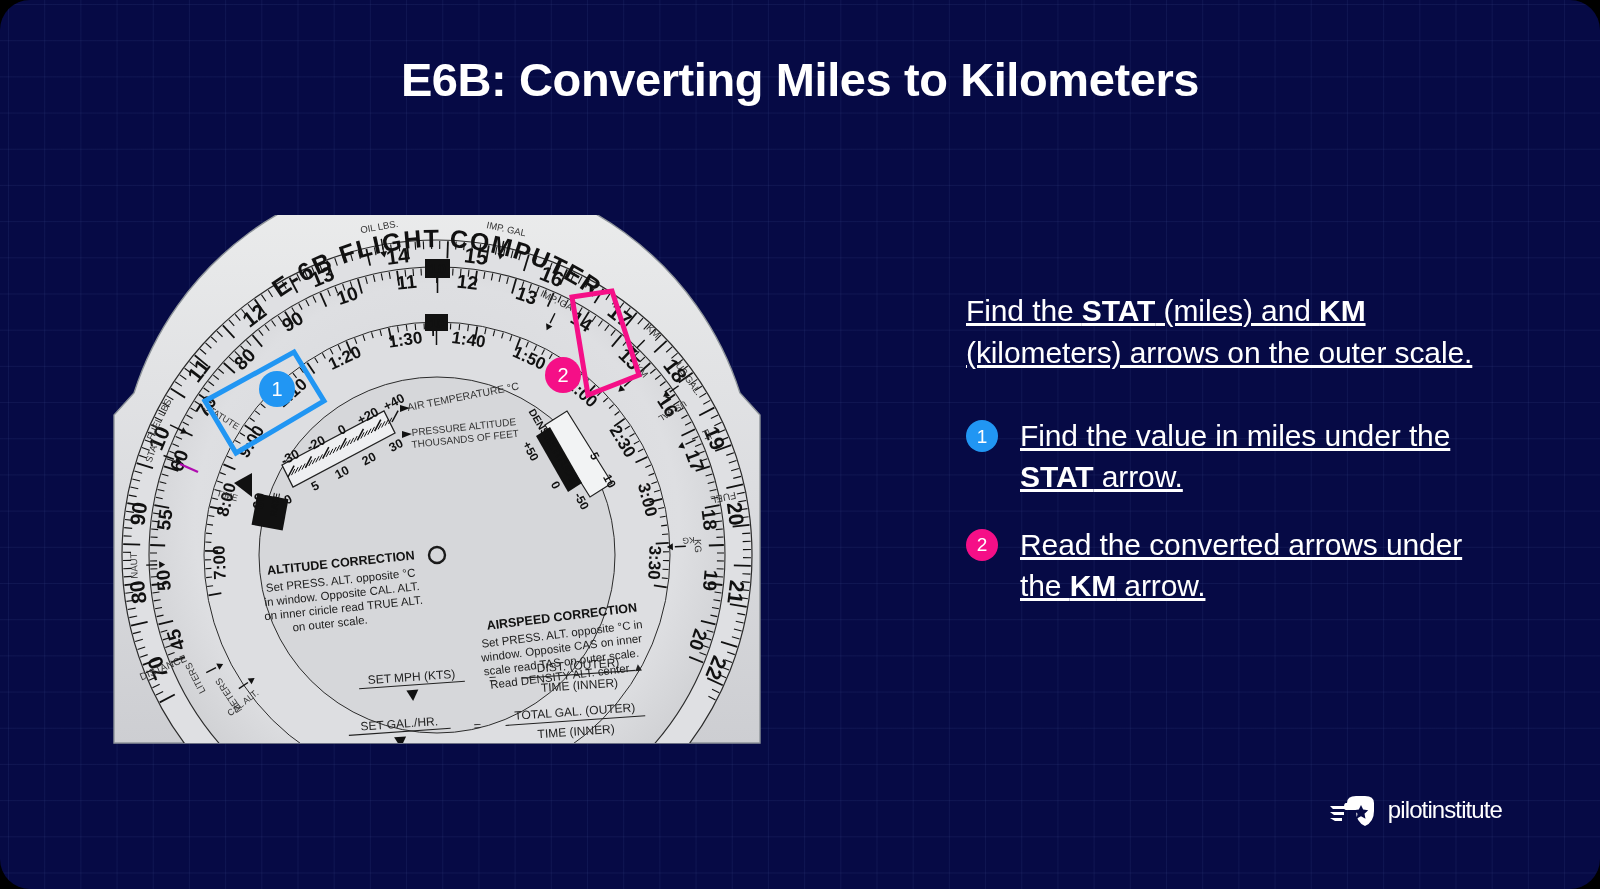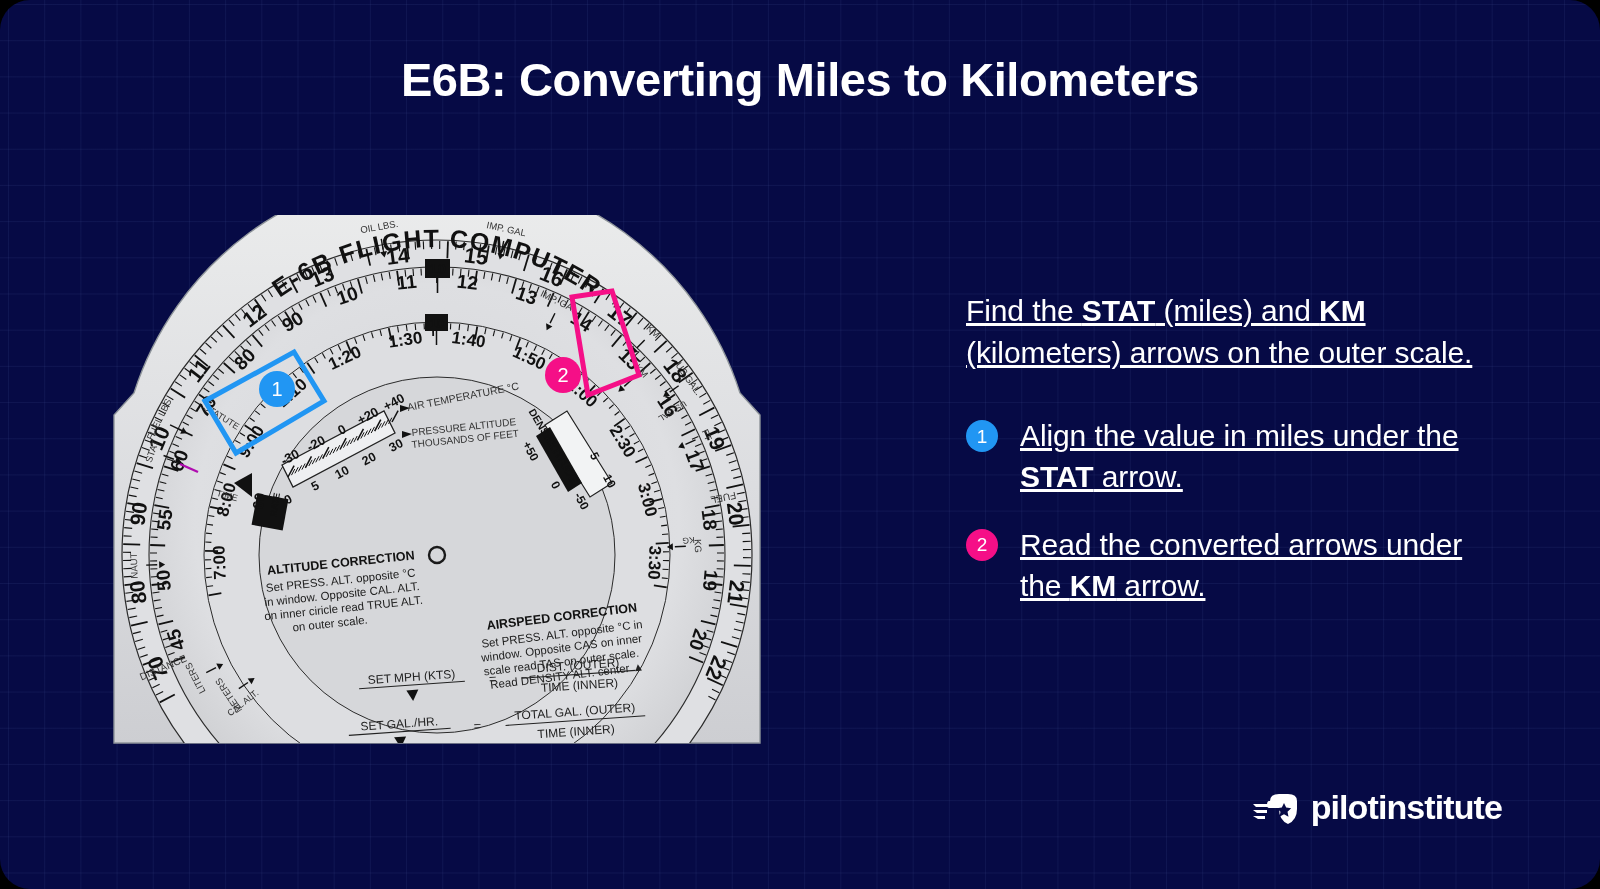"Align the value in miles" span { text: Align -> Find }
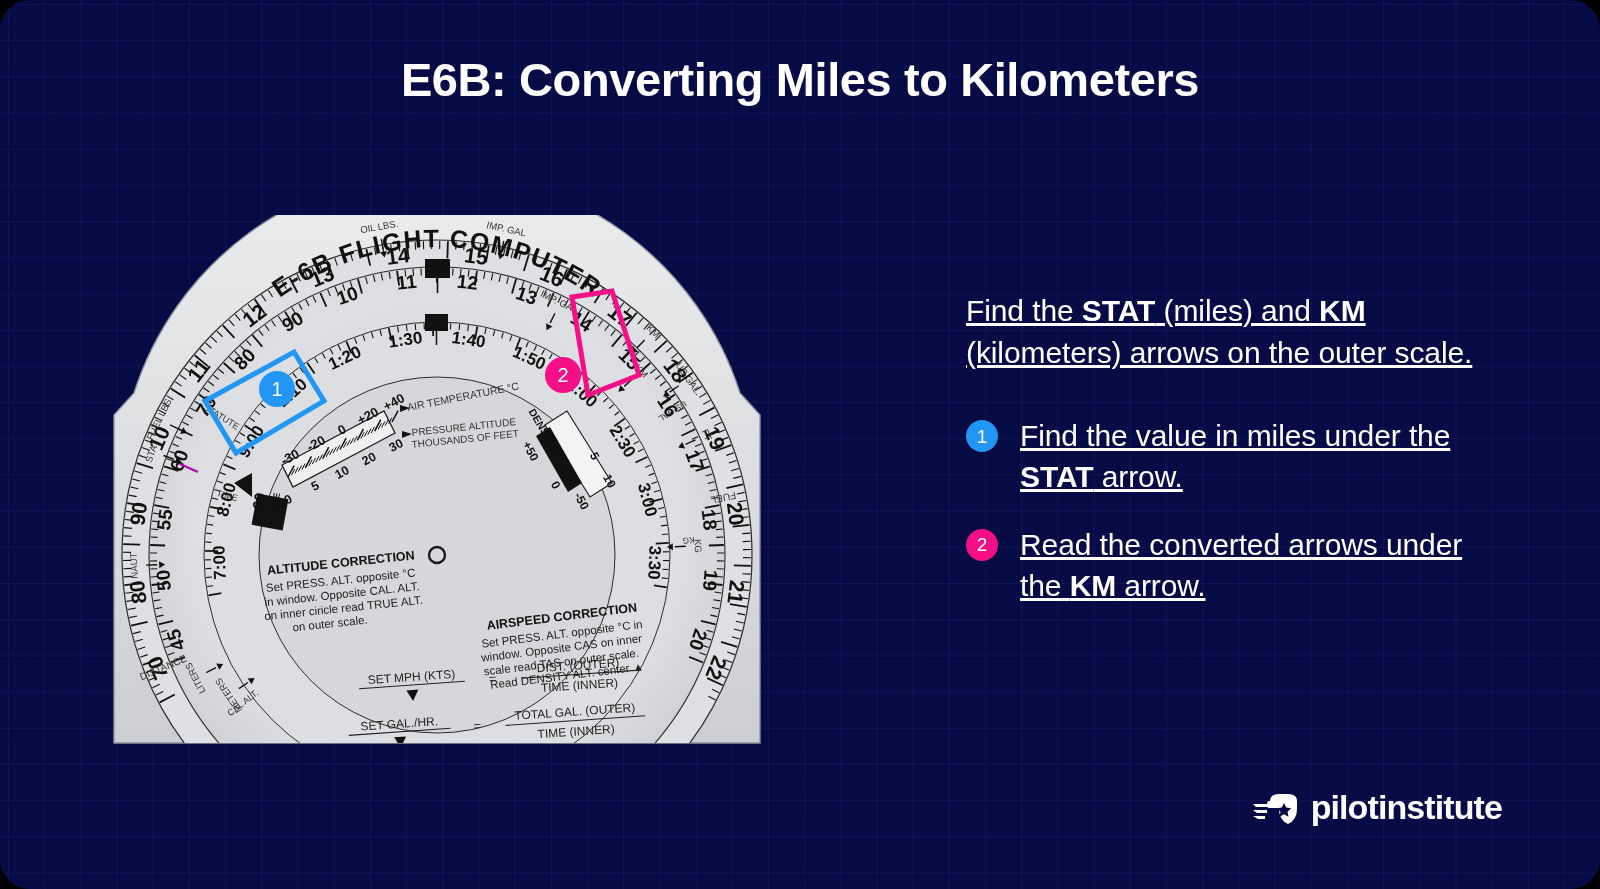"pilotinstitute" #logo .wordmark { font-size: 34px -> 24px; font-weight: bold -> normal }
